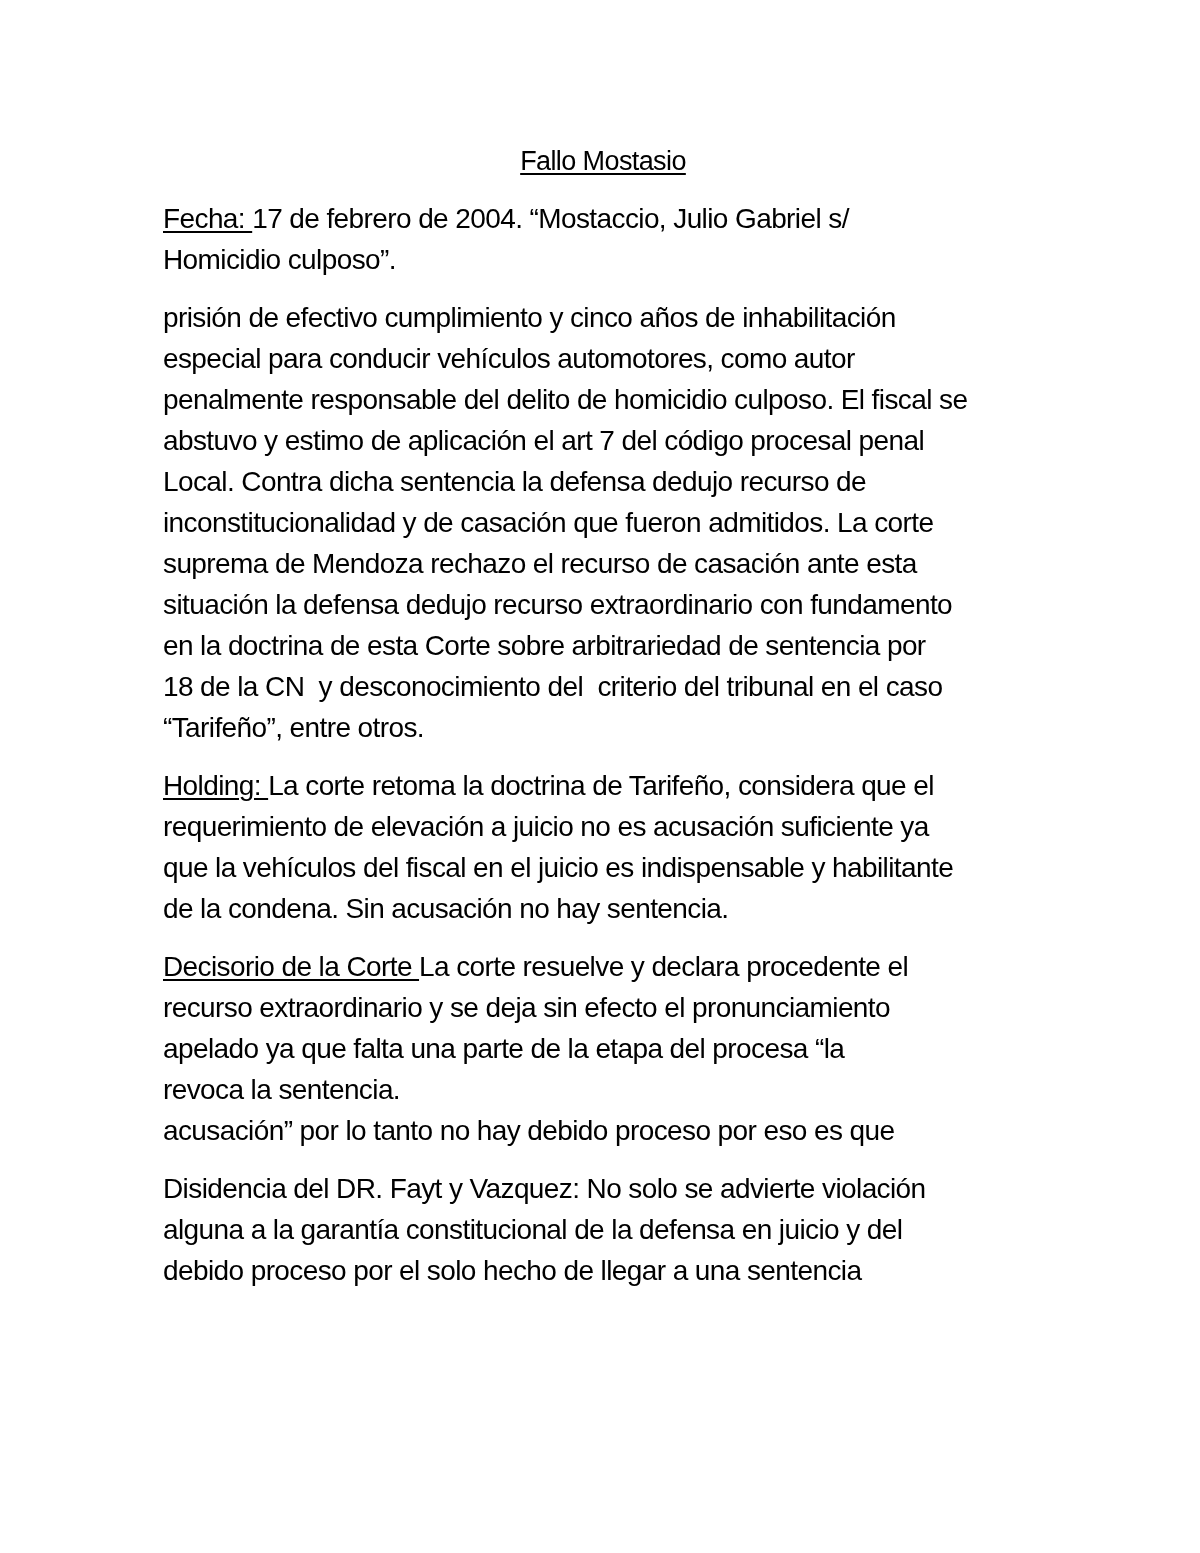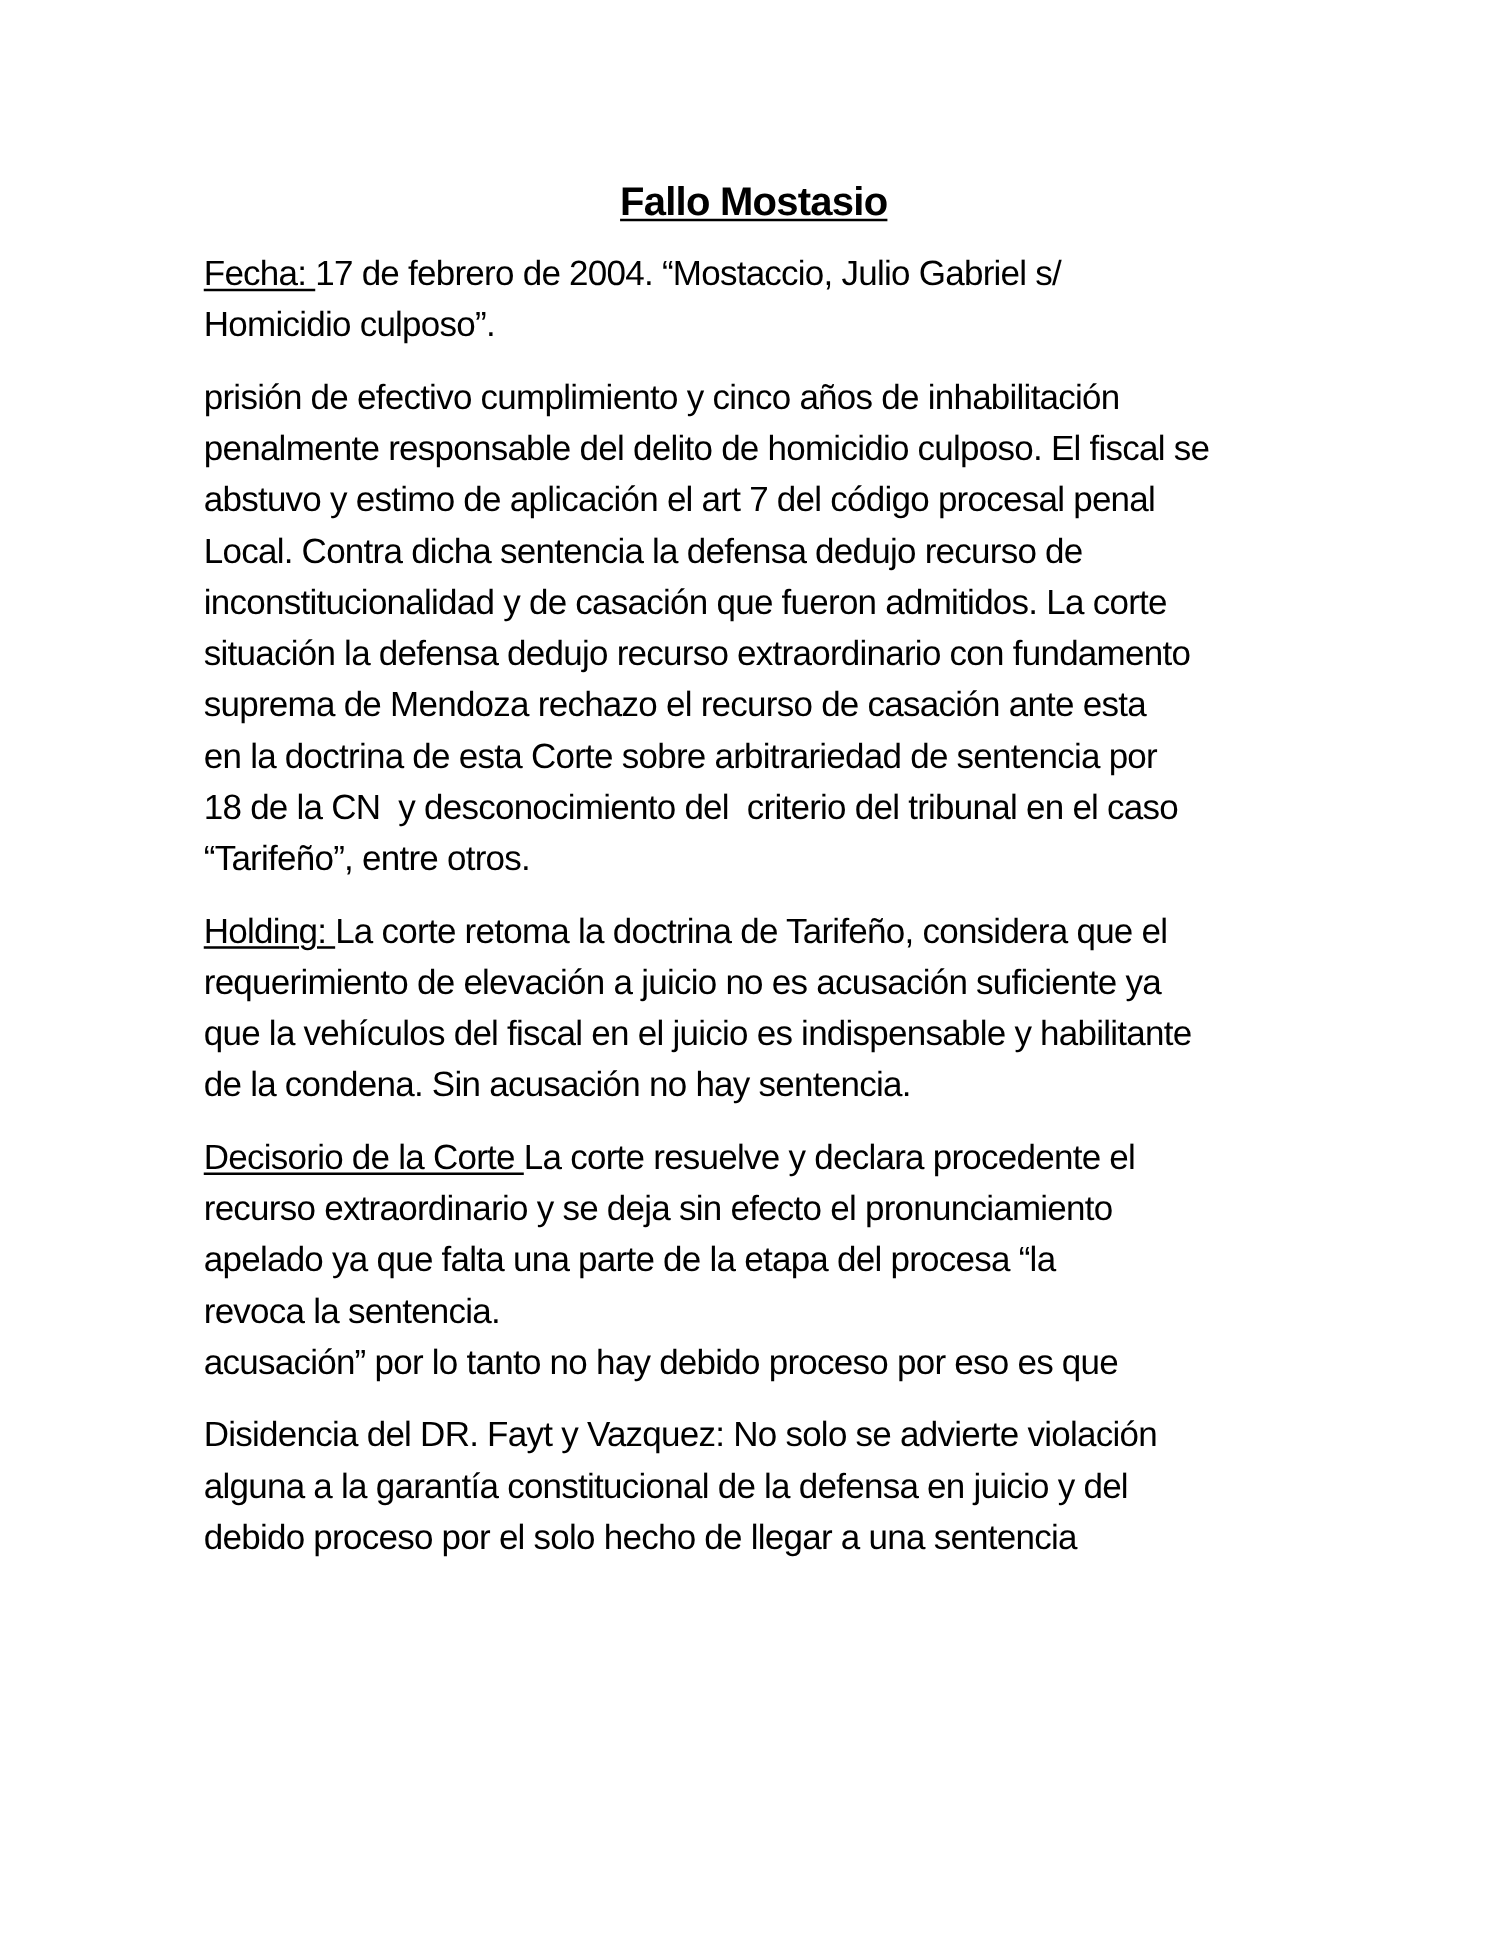"Fallo Mostasio" .doc-title { font-size: 32px -> 27px; font-weight: bold -> normal }
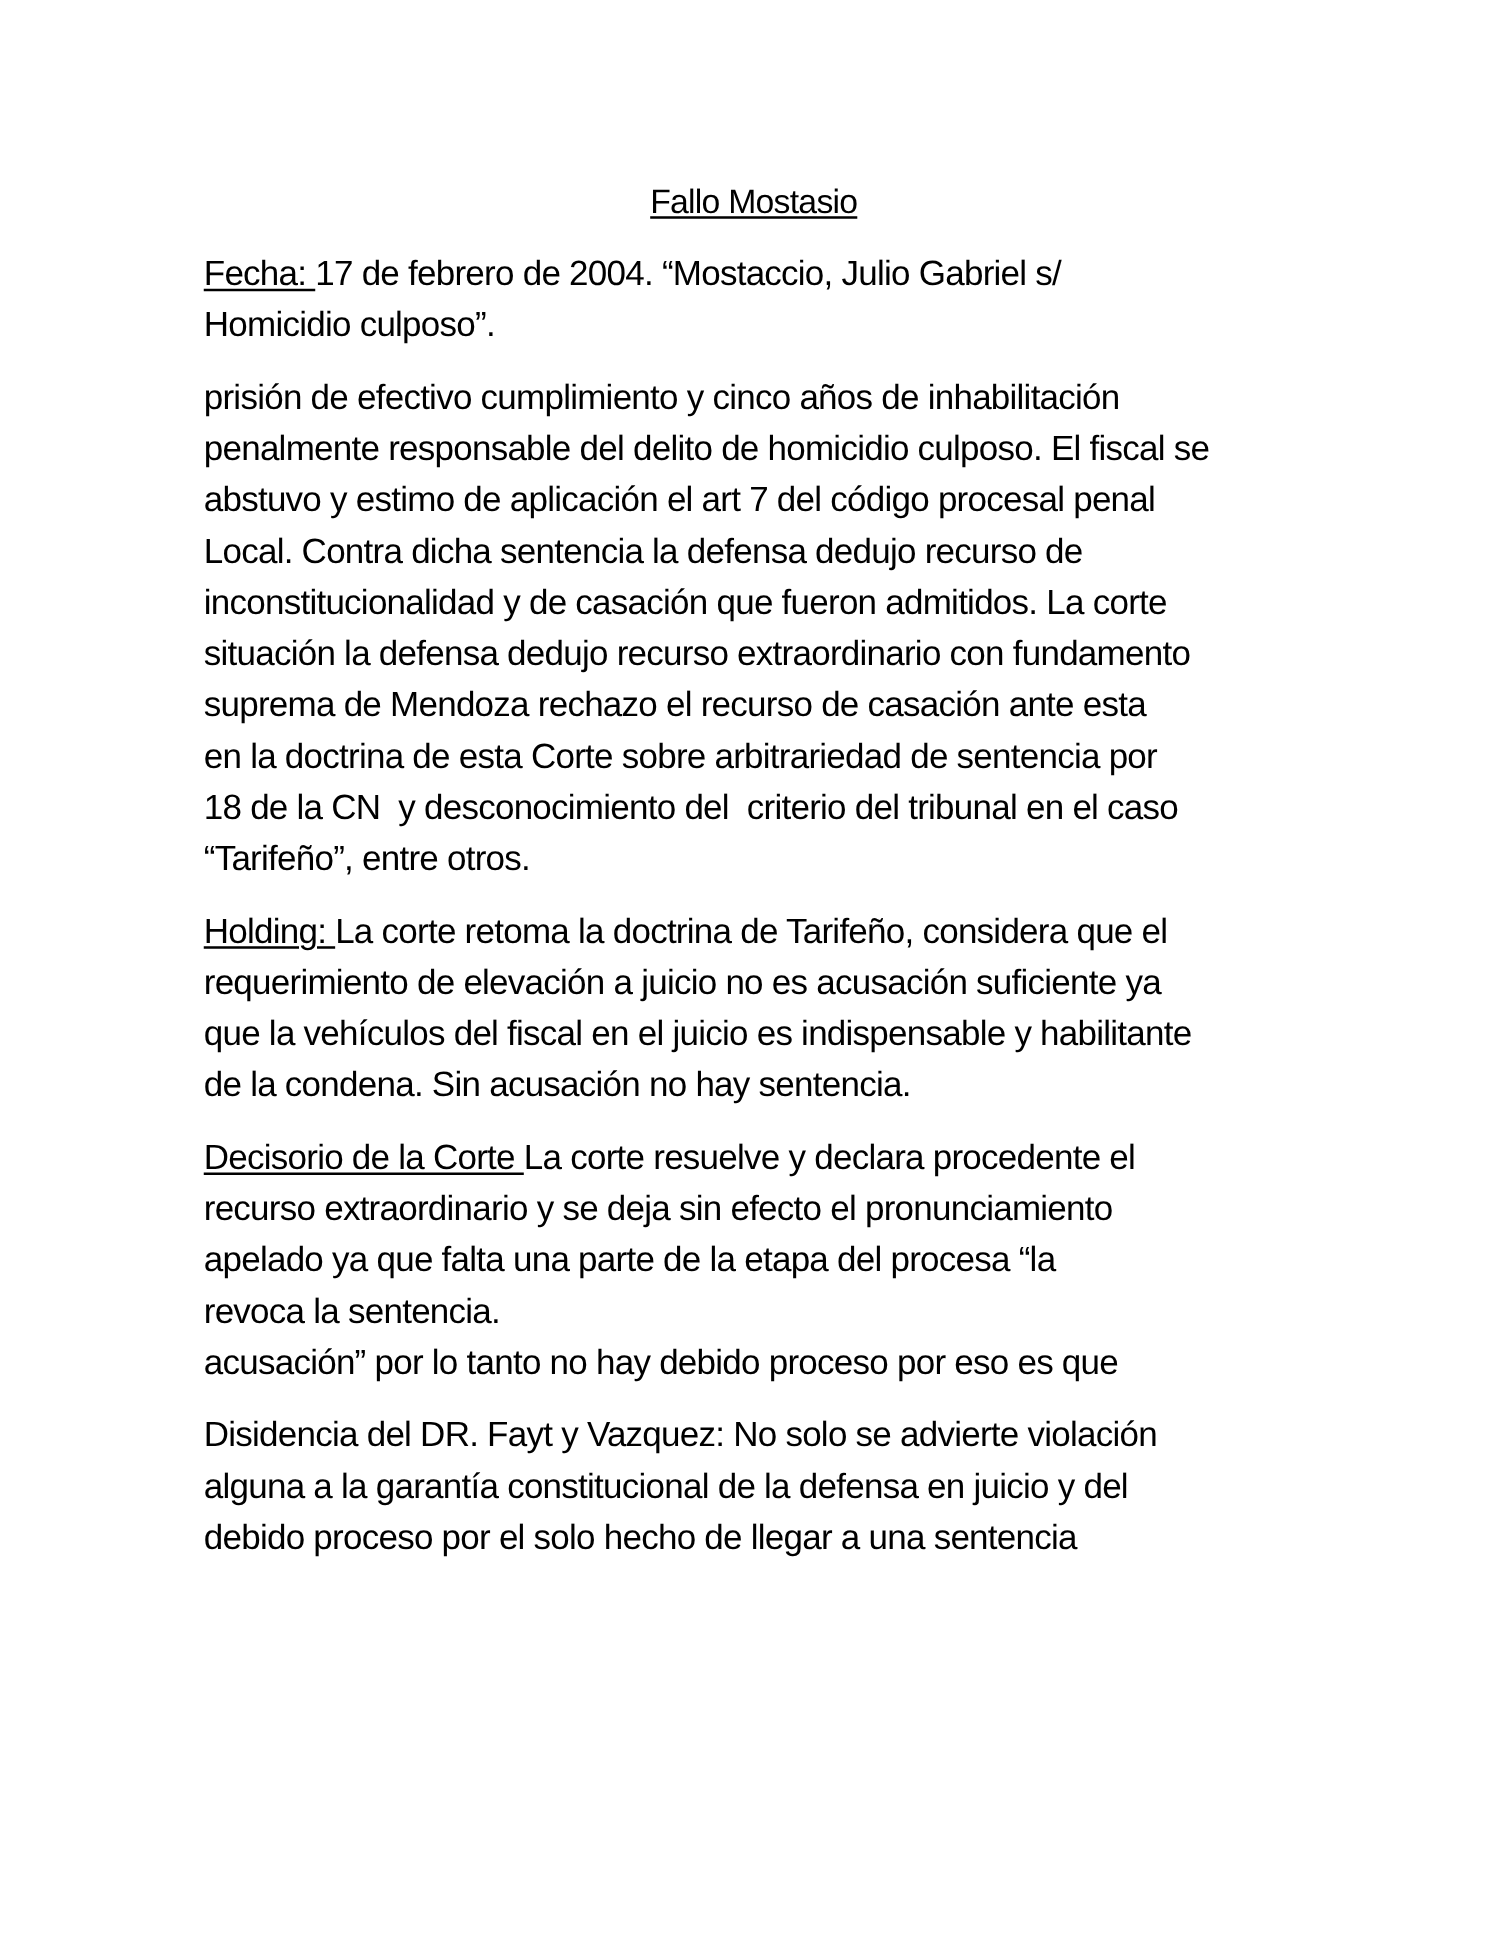"especial para conducir vehículos" div.line { html: none -> <div>especial para conducir vehículos automotores, como autor</div> }
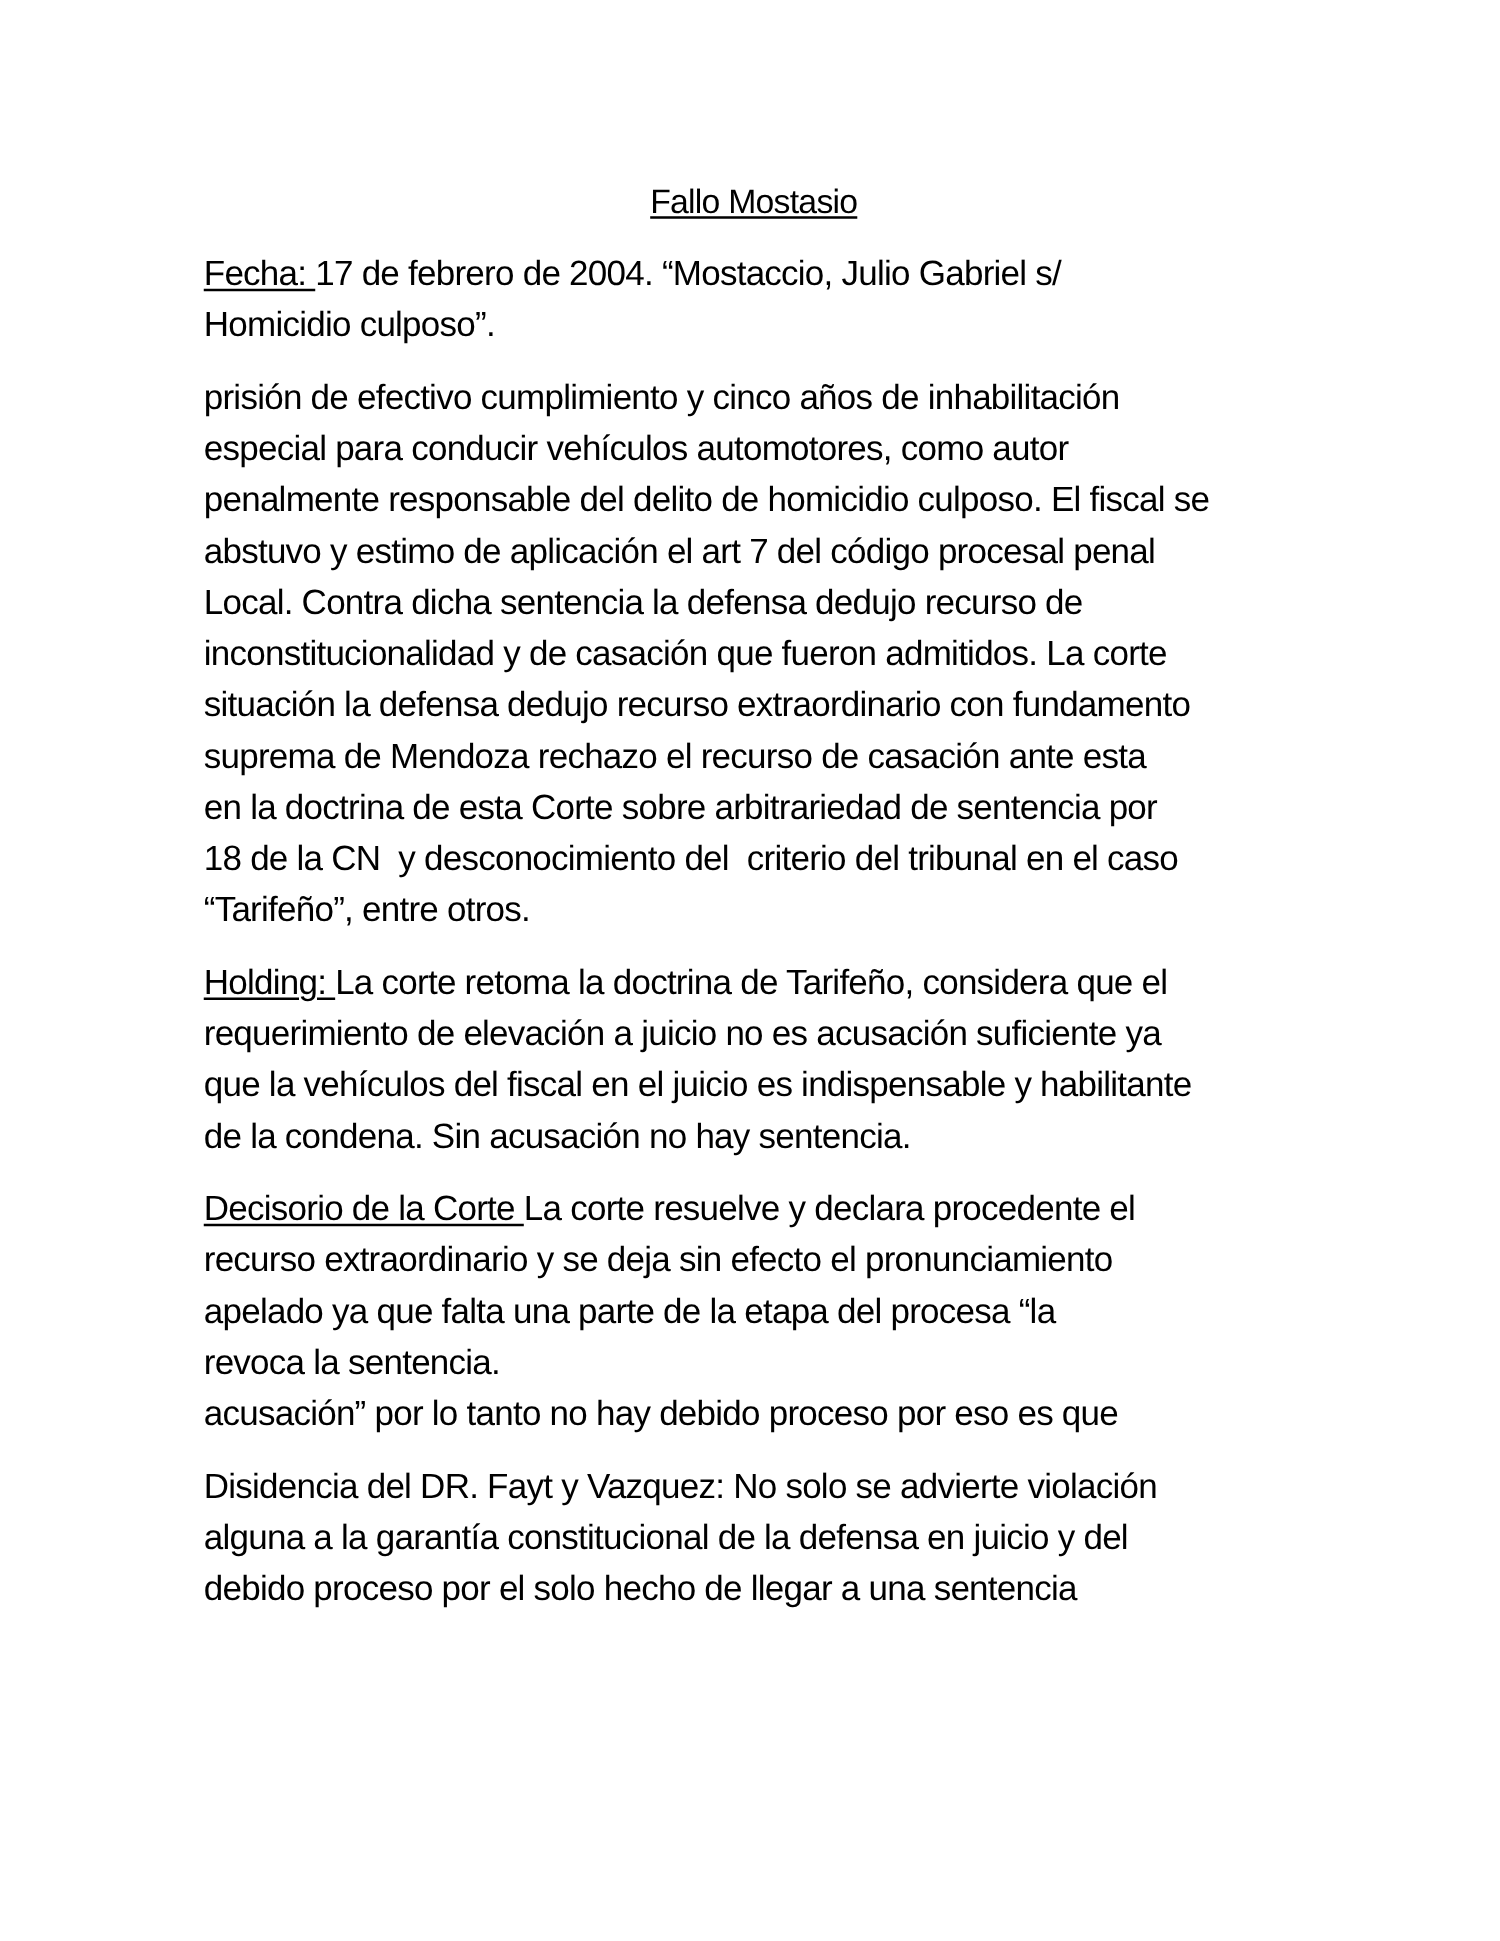"situación la defensa dedujo recurso" div.line { order: before "suprema de Mendoza rechazo el" -> after "suprema de Mendoza rechazo el" }
